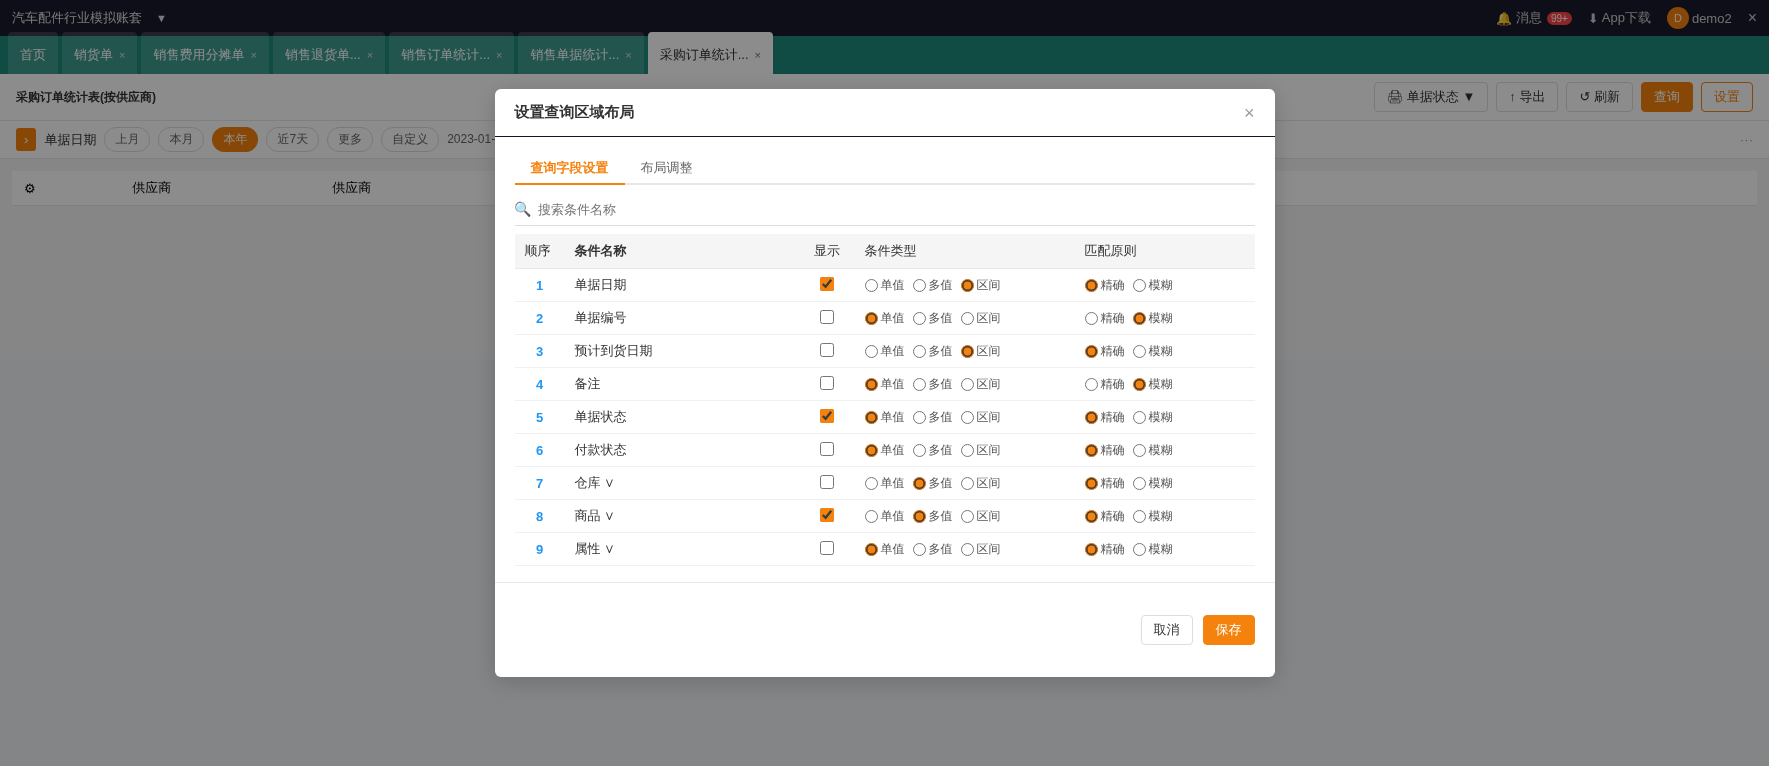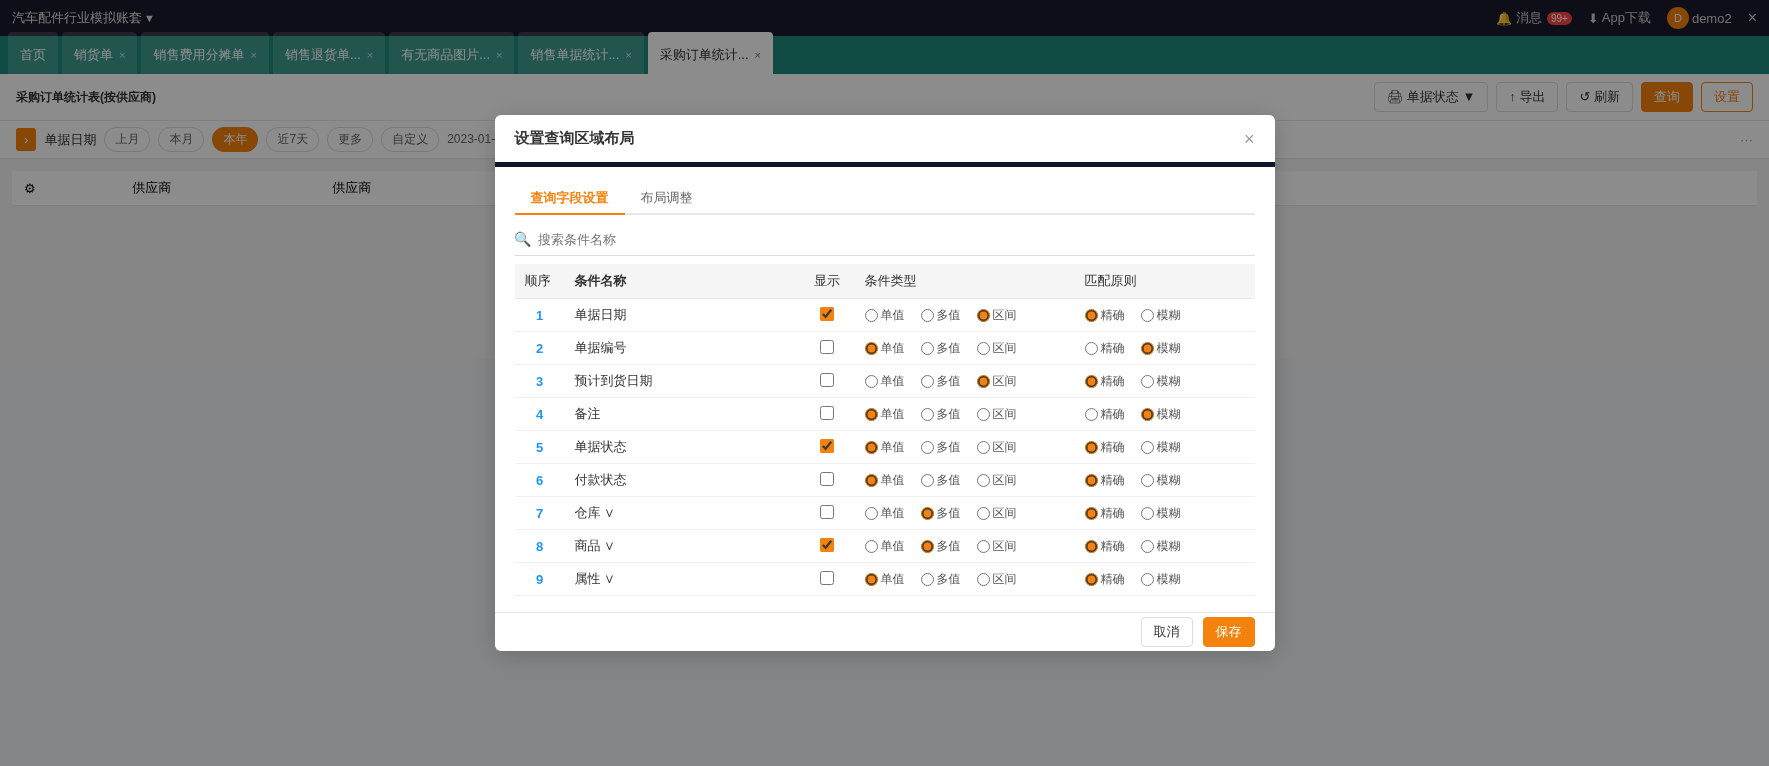"汽车配件行业模拟账套" .top-nav-left { gap: 2px -> 14px }
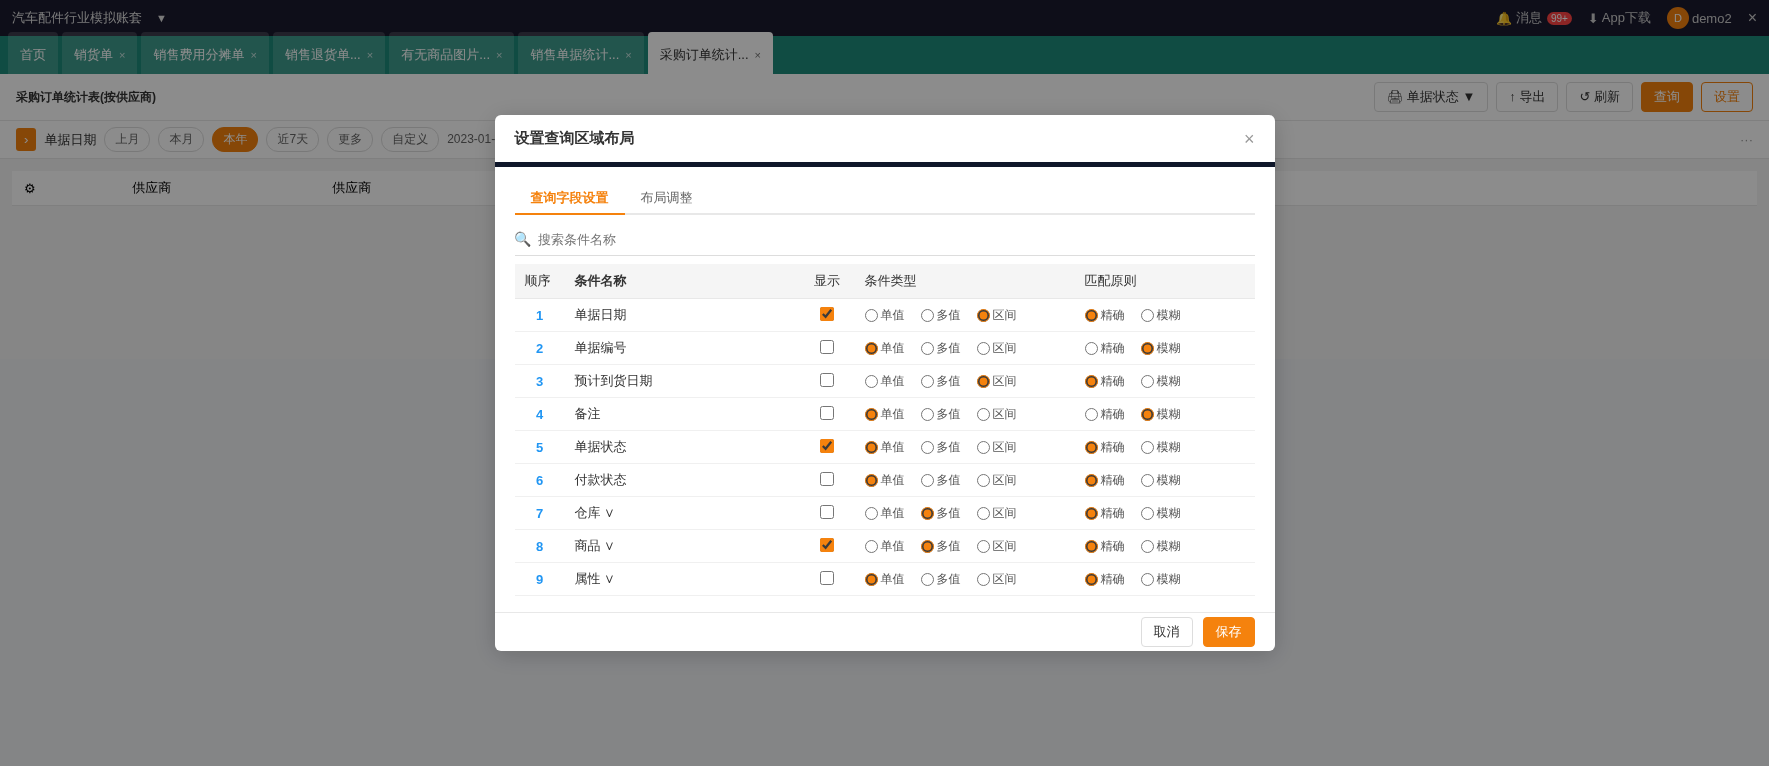"有无商品图片..." span { text: 有无商品图片 -> 销售订单统计 }
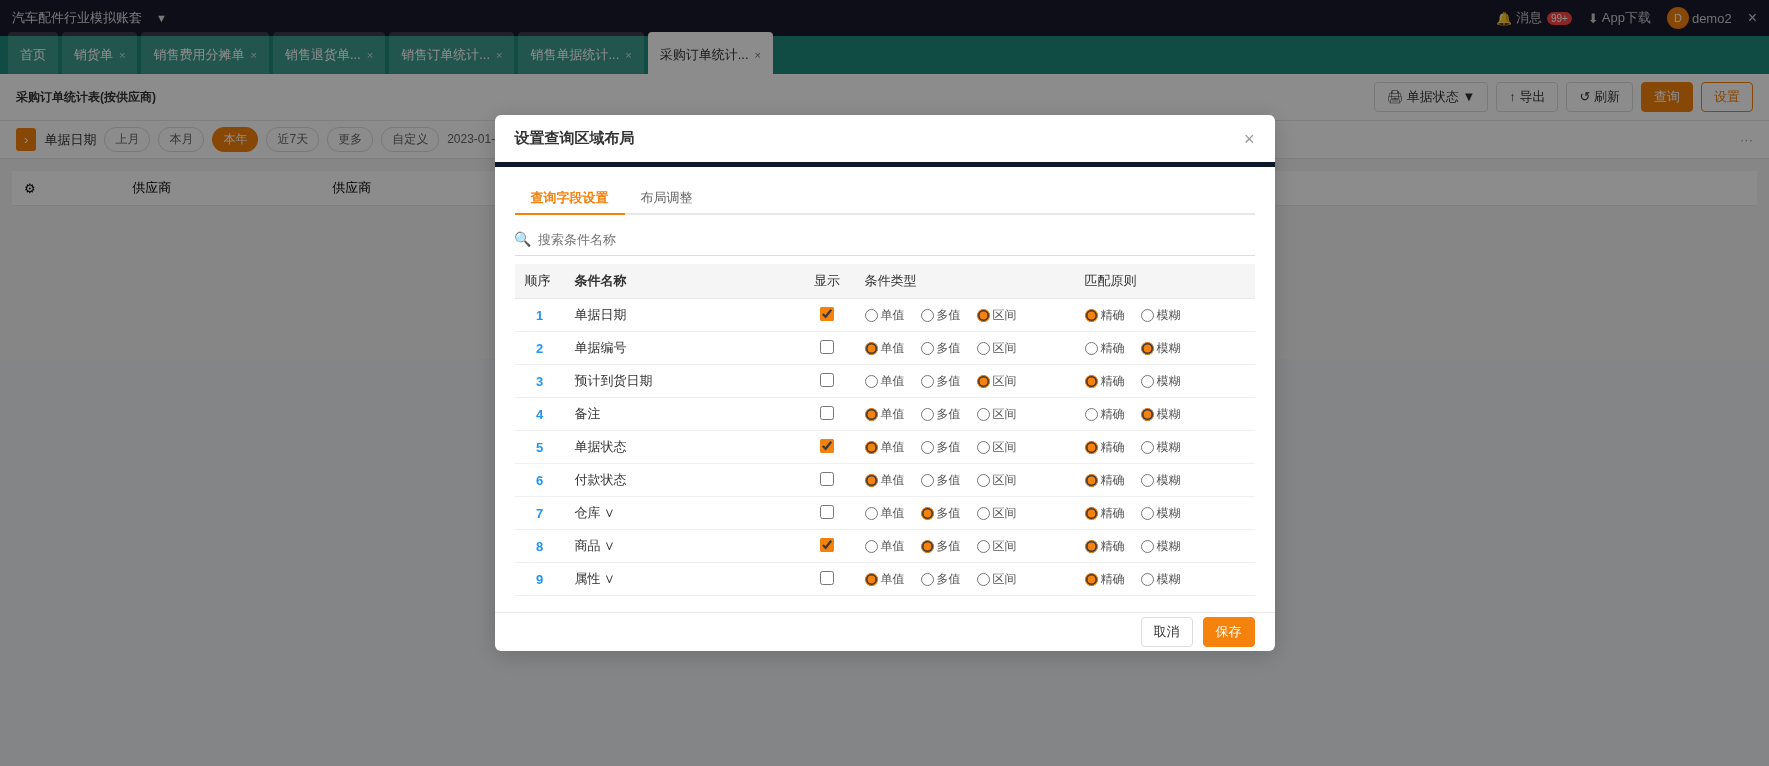"设置查询区域布局" .modal-header { border-bottom: 5px solid #0f172a -> 1px solid #0f172a }
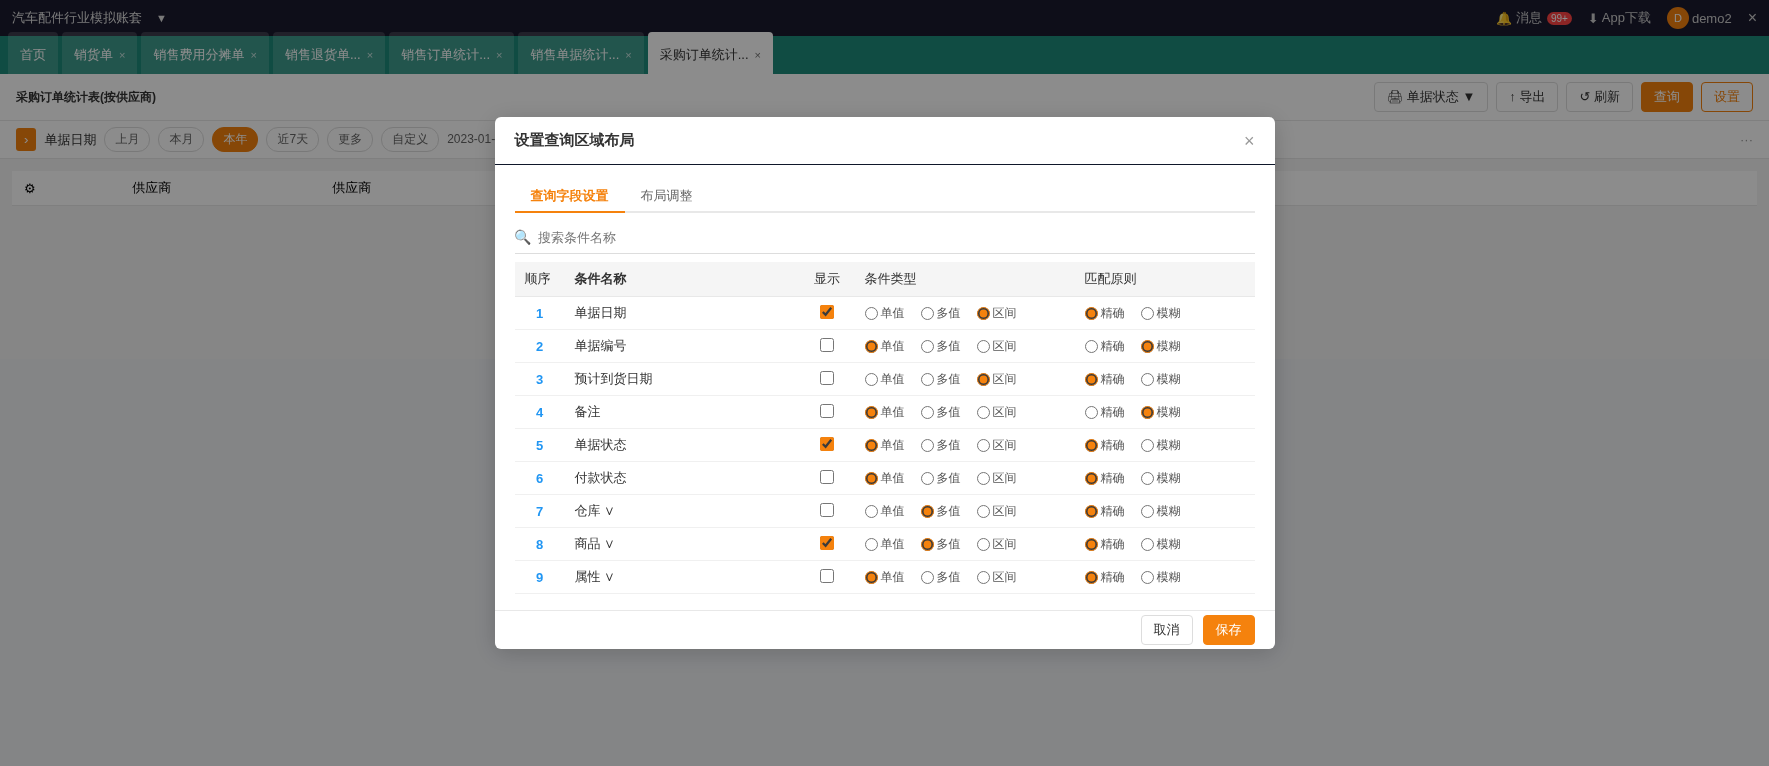"单值" .radio-group { gap: 16px -> 8px }
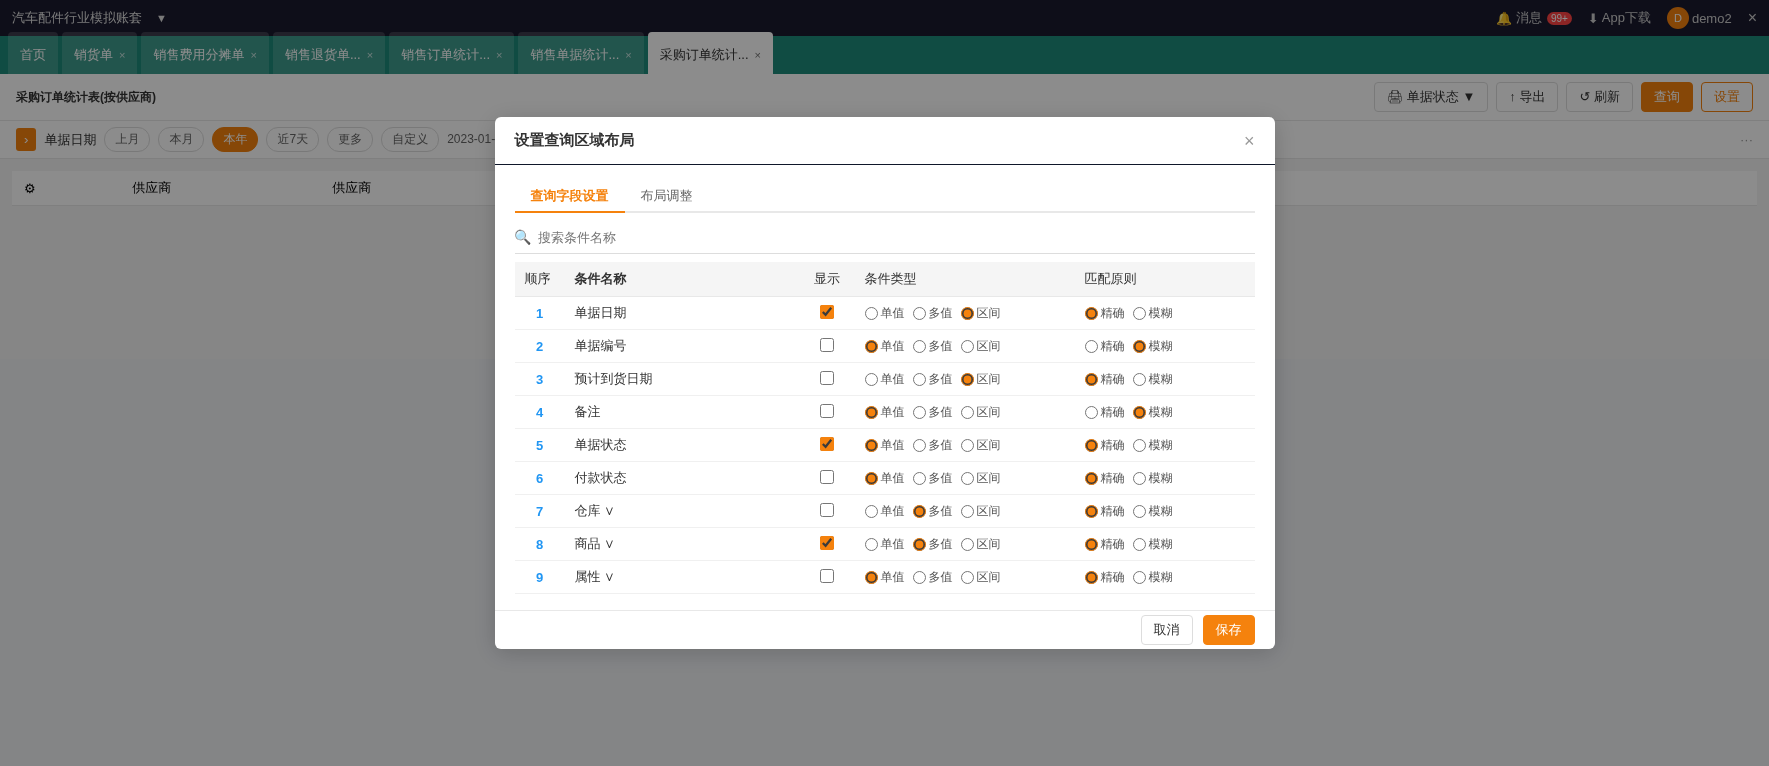"取消" .modal-footer { padding: 4px 20px -> 32px 20px }
